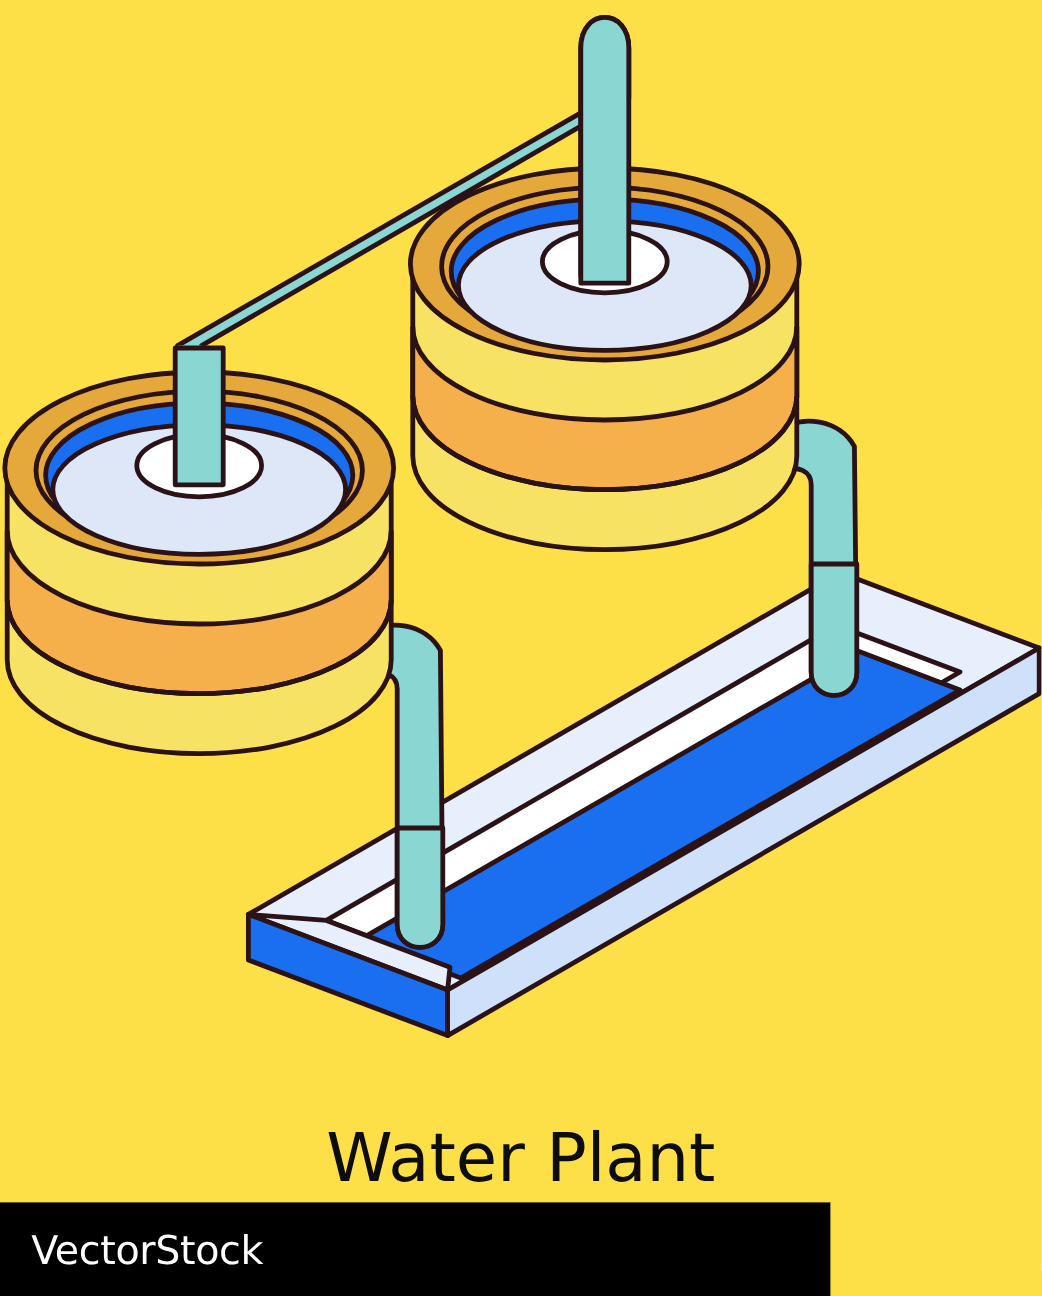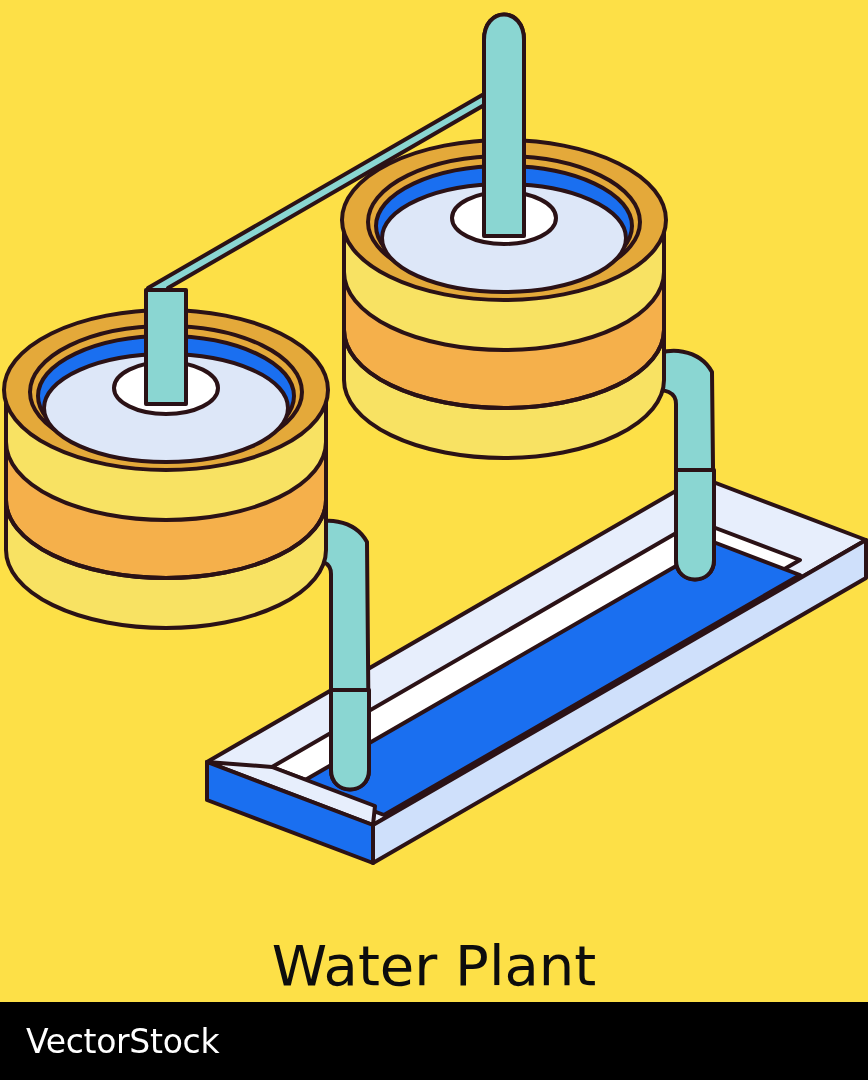"VectorStock" .footer-bar { width: 868px -> 692px }
